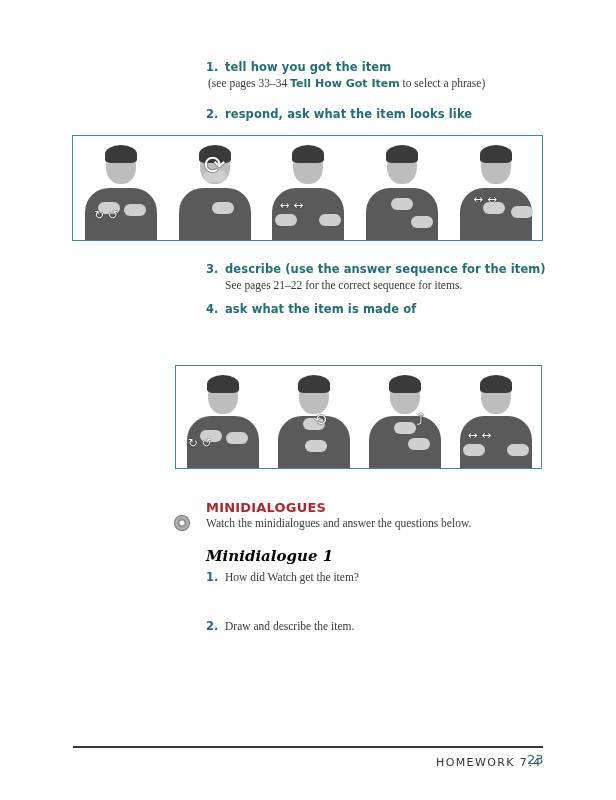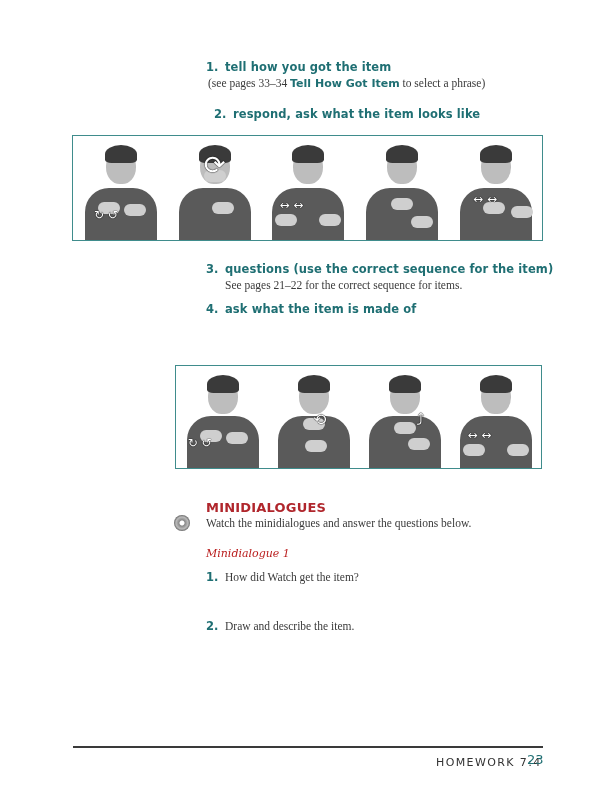"2. respond, ask what the" div.abs { left: 214px -> 206px }
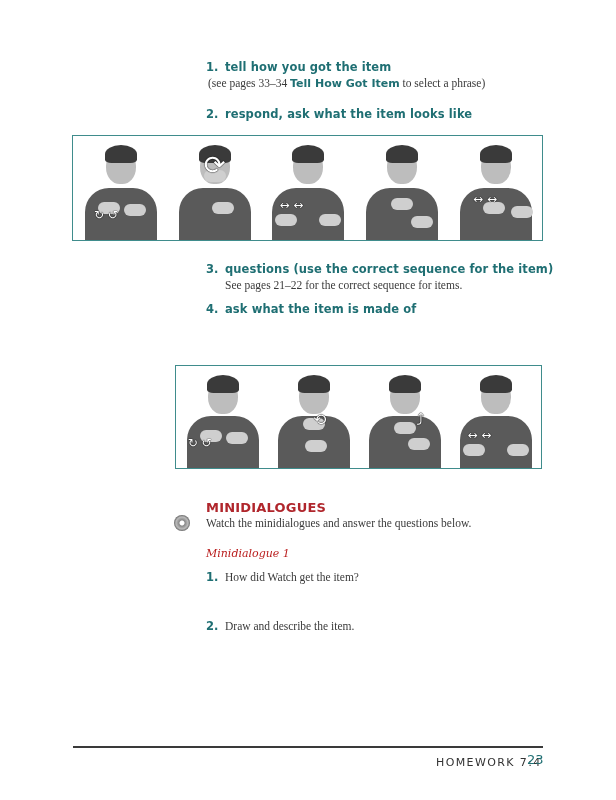"questions (use the correct sequence" span { text: questions (use the correct -> describe (use the answer }
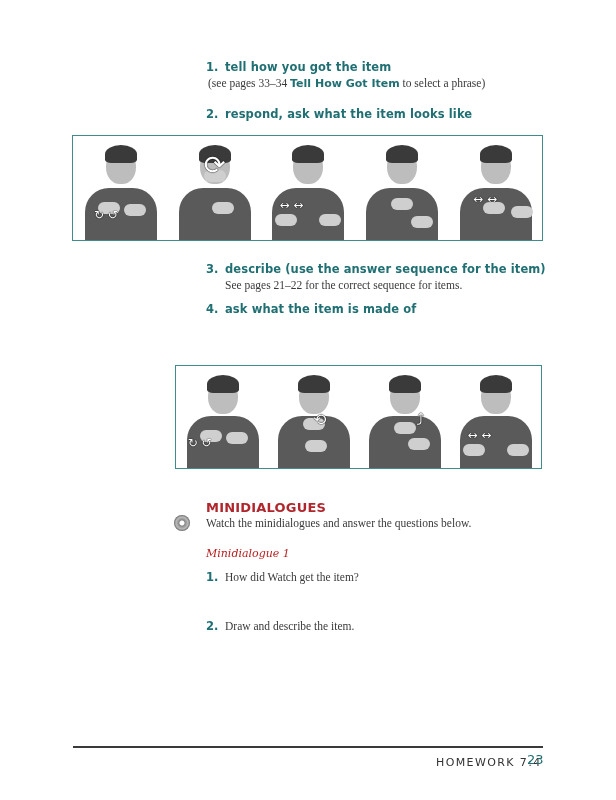"Minidialogue 1" .heading-purple { color: #b91c1c -> #000000; font-size: 11px -> 15px; font-weight: normal -> bold }
